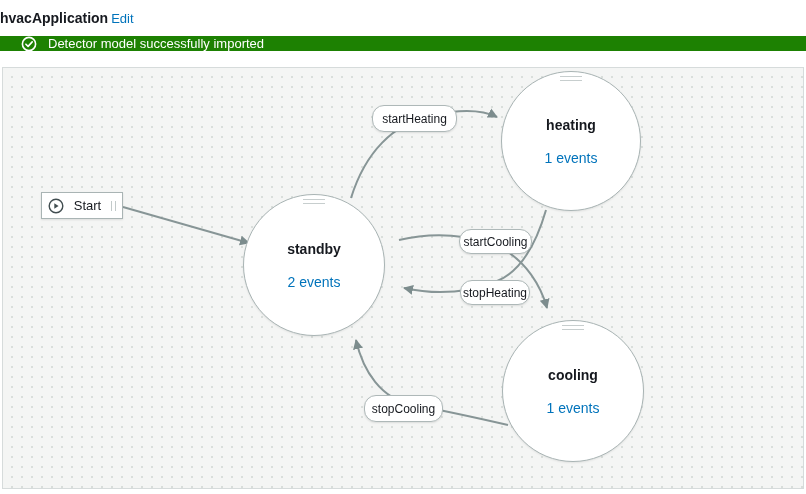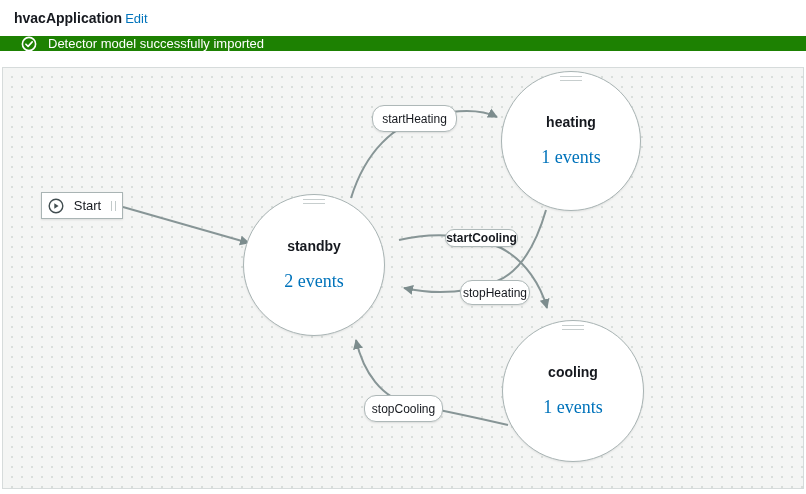"hvacApplication" .header { padding-left: 14px -> 0 }
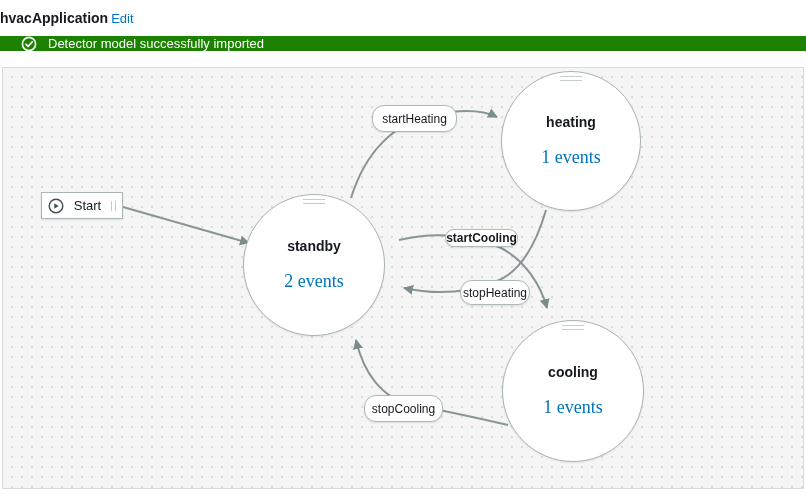"1 events" .state-events { font-family: Liberation Serif, serif -> none; font-size: 18px -> 14px }
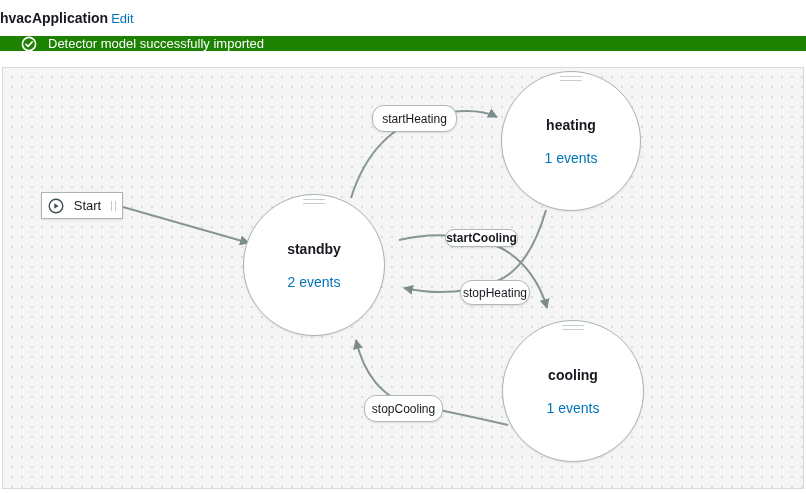"startCooling" .label-startCooling { font-weight: bold -> none; height: 18px -> 25px; left: 442px -> 456px }
